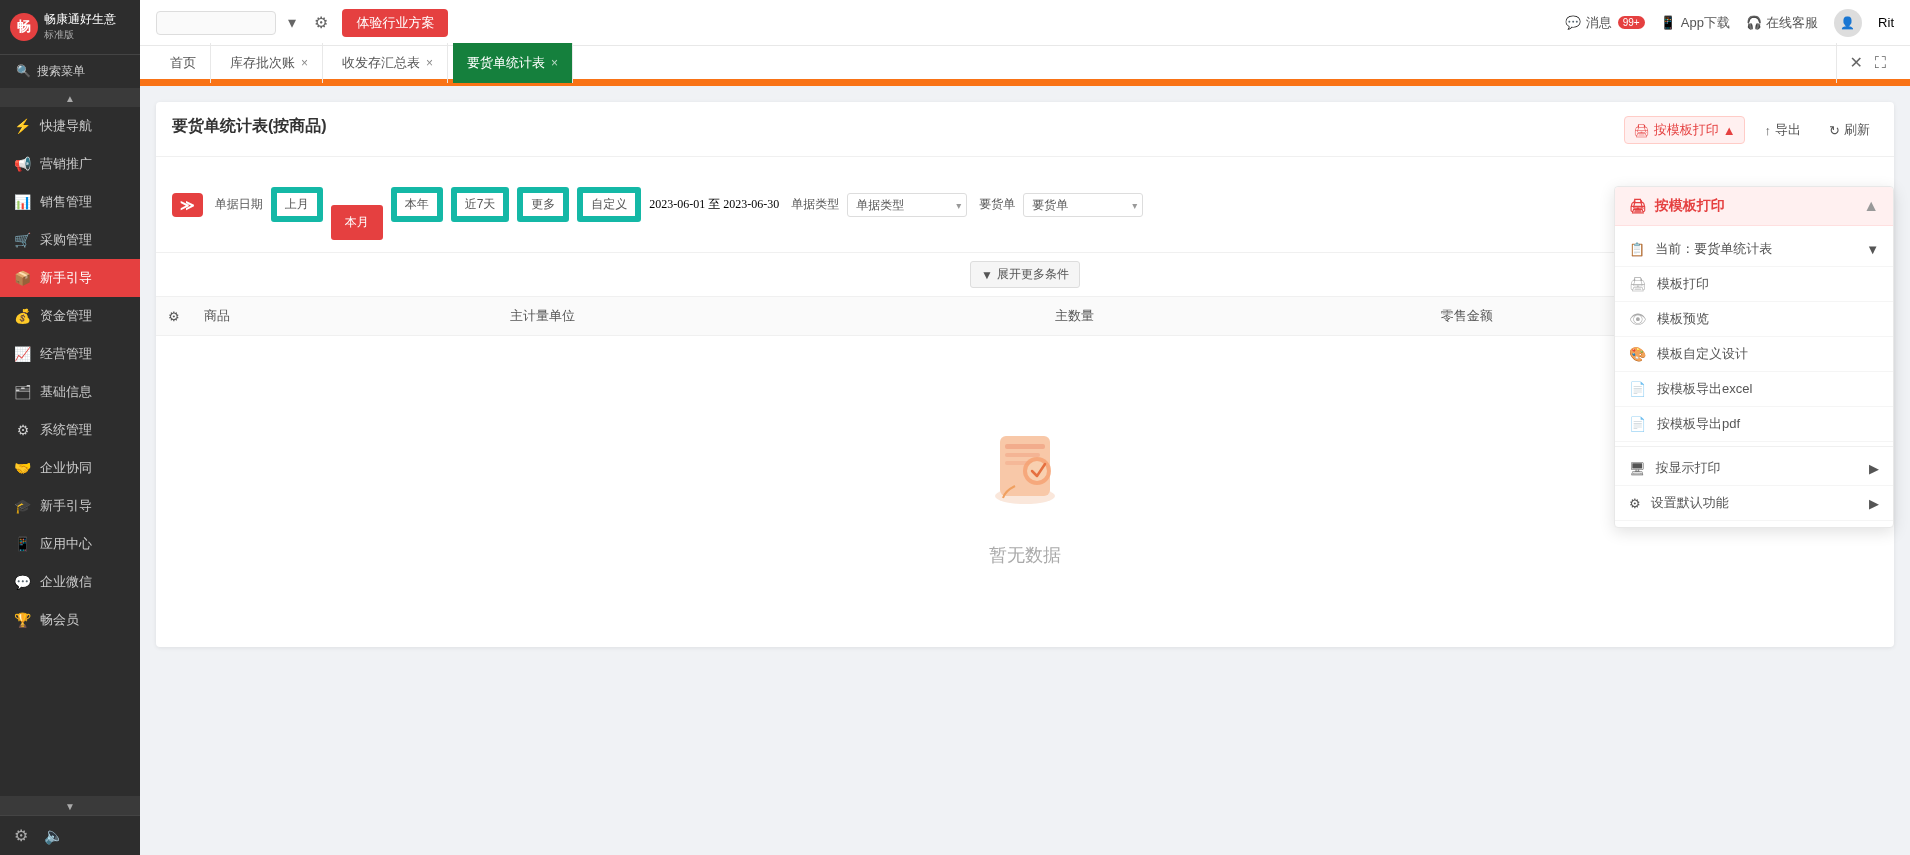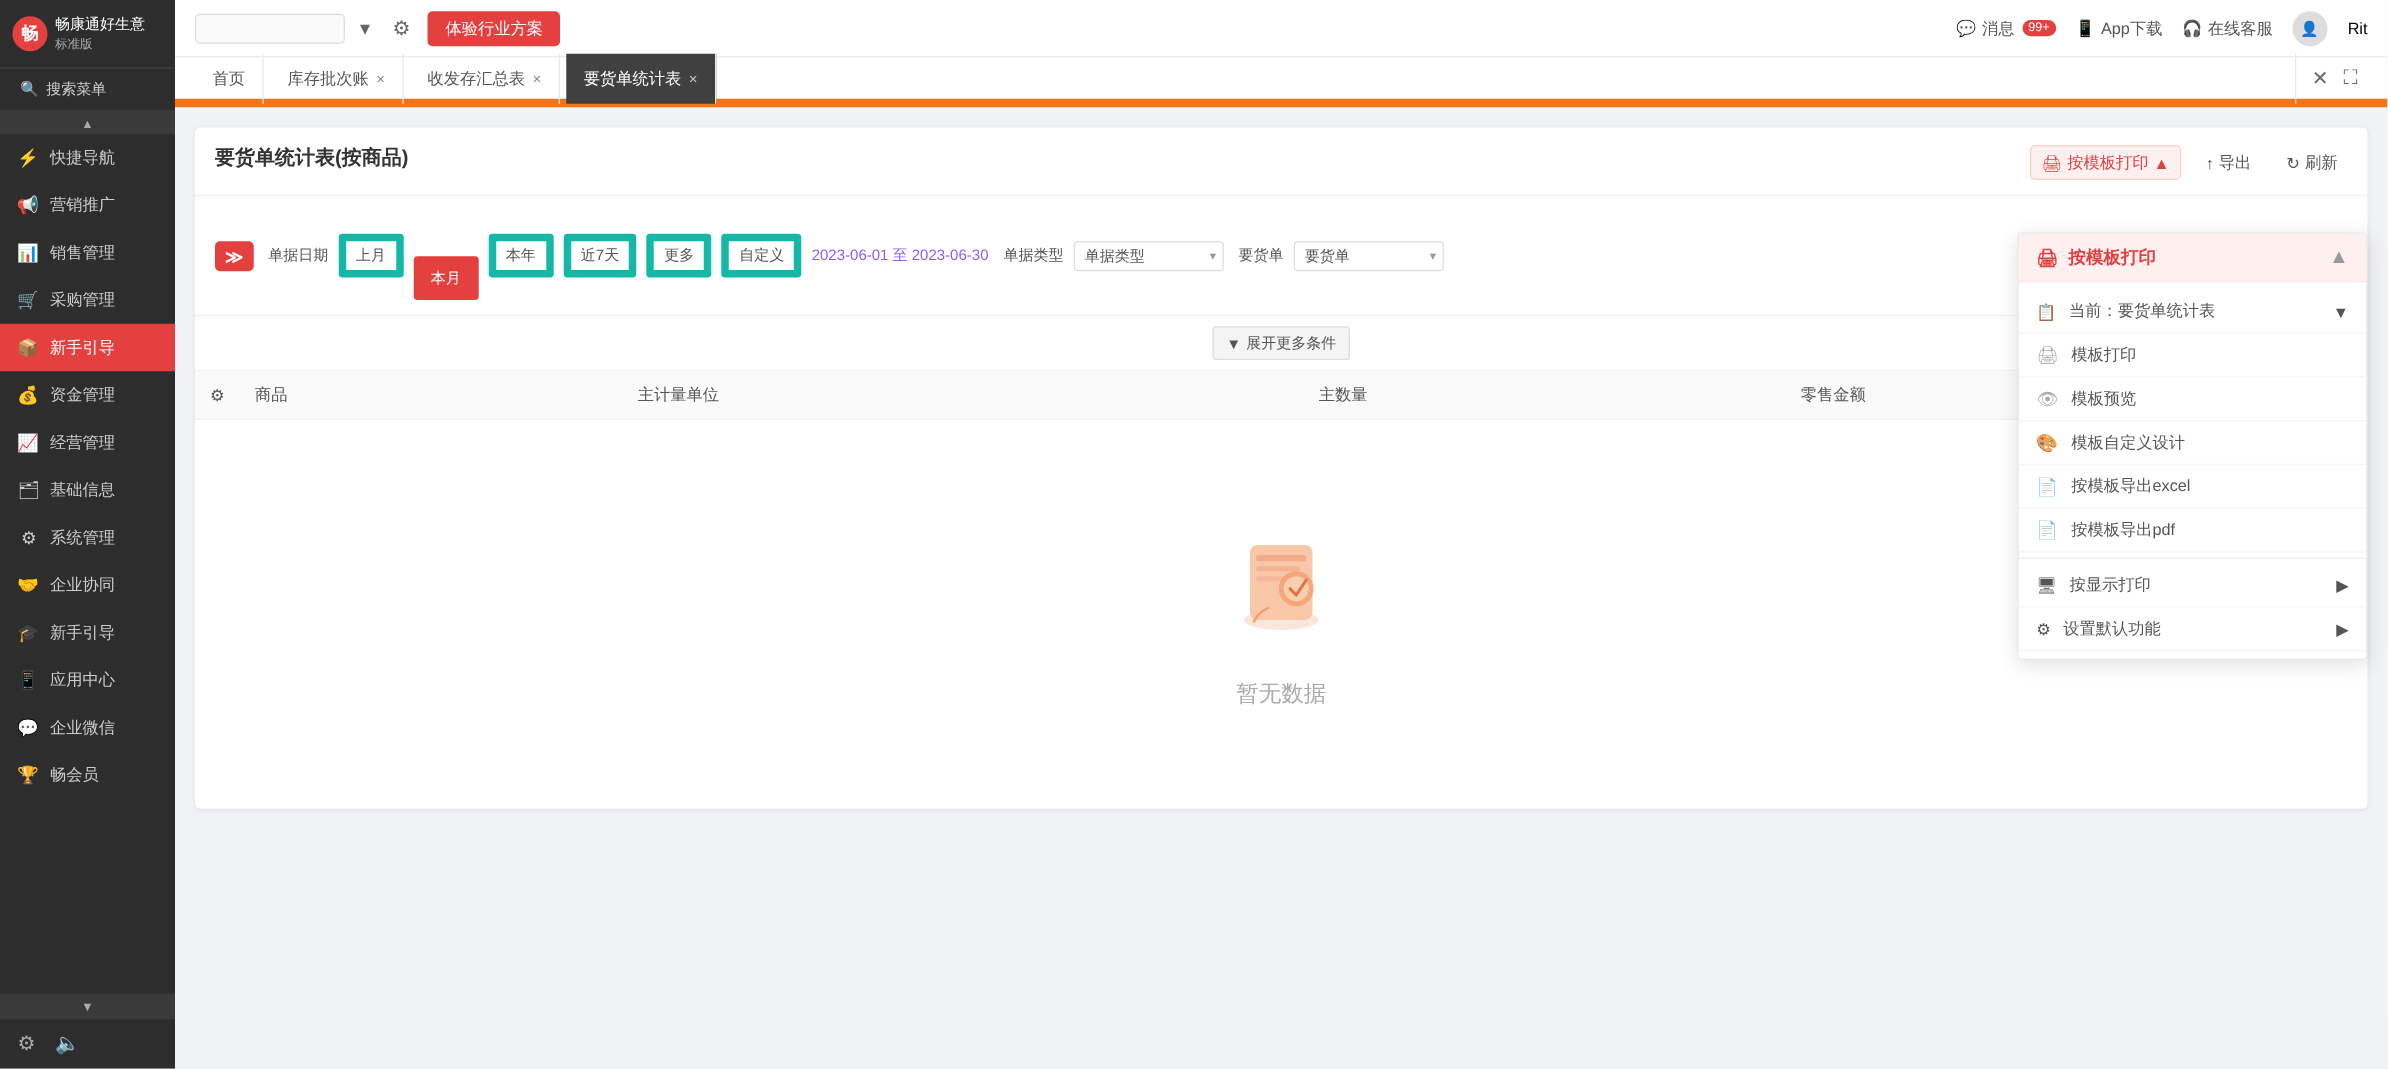"要货单统计表" .tab-item.active { background: #404040 -> #15803d }
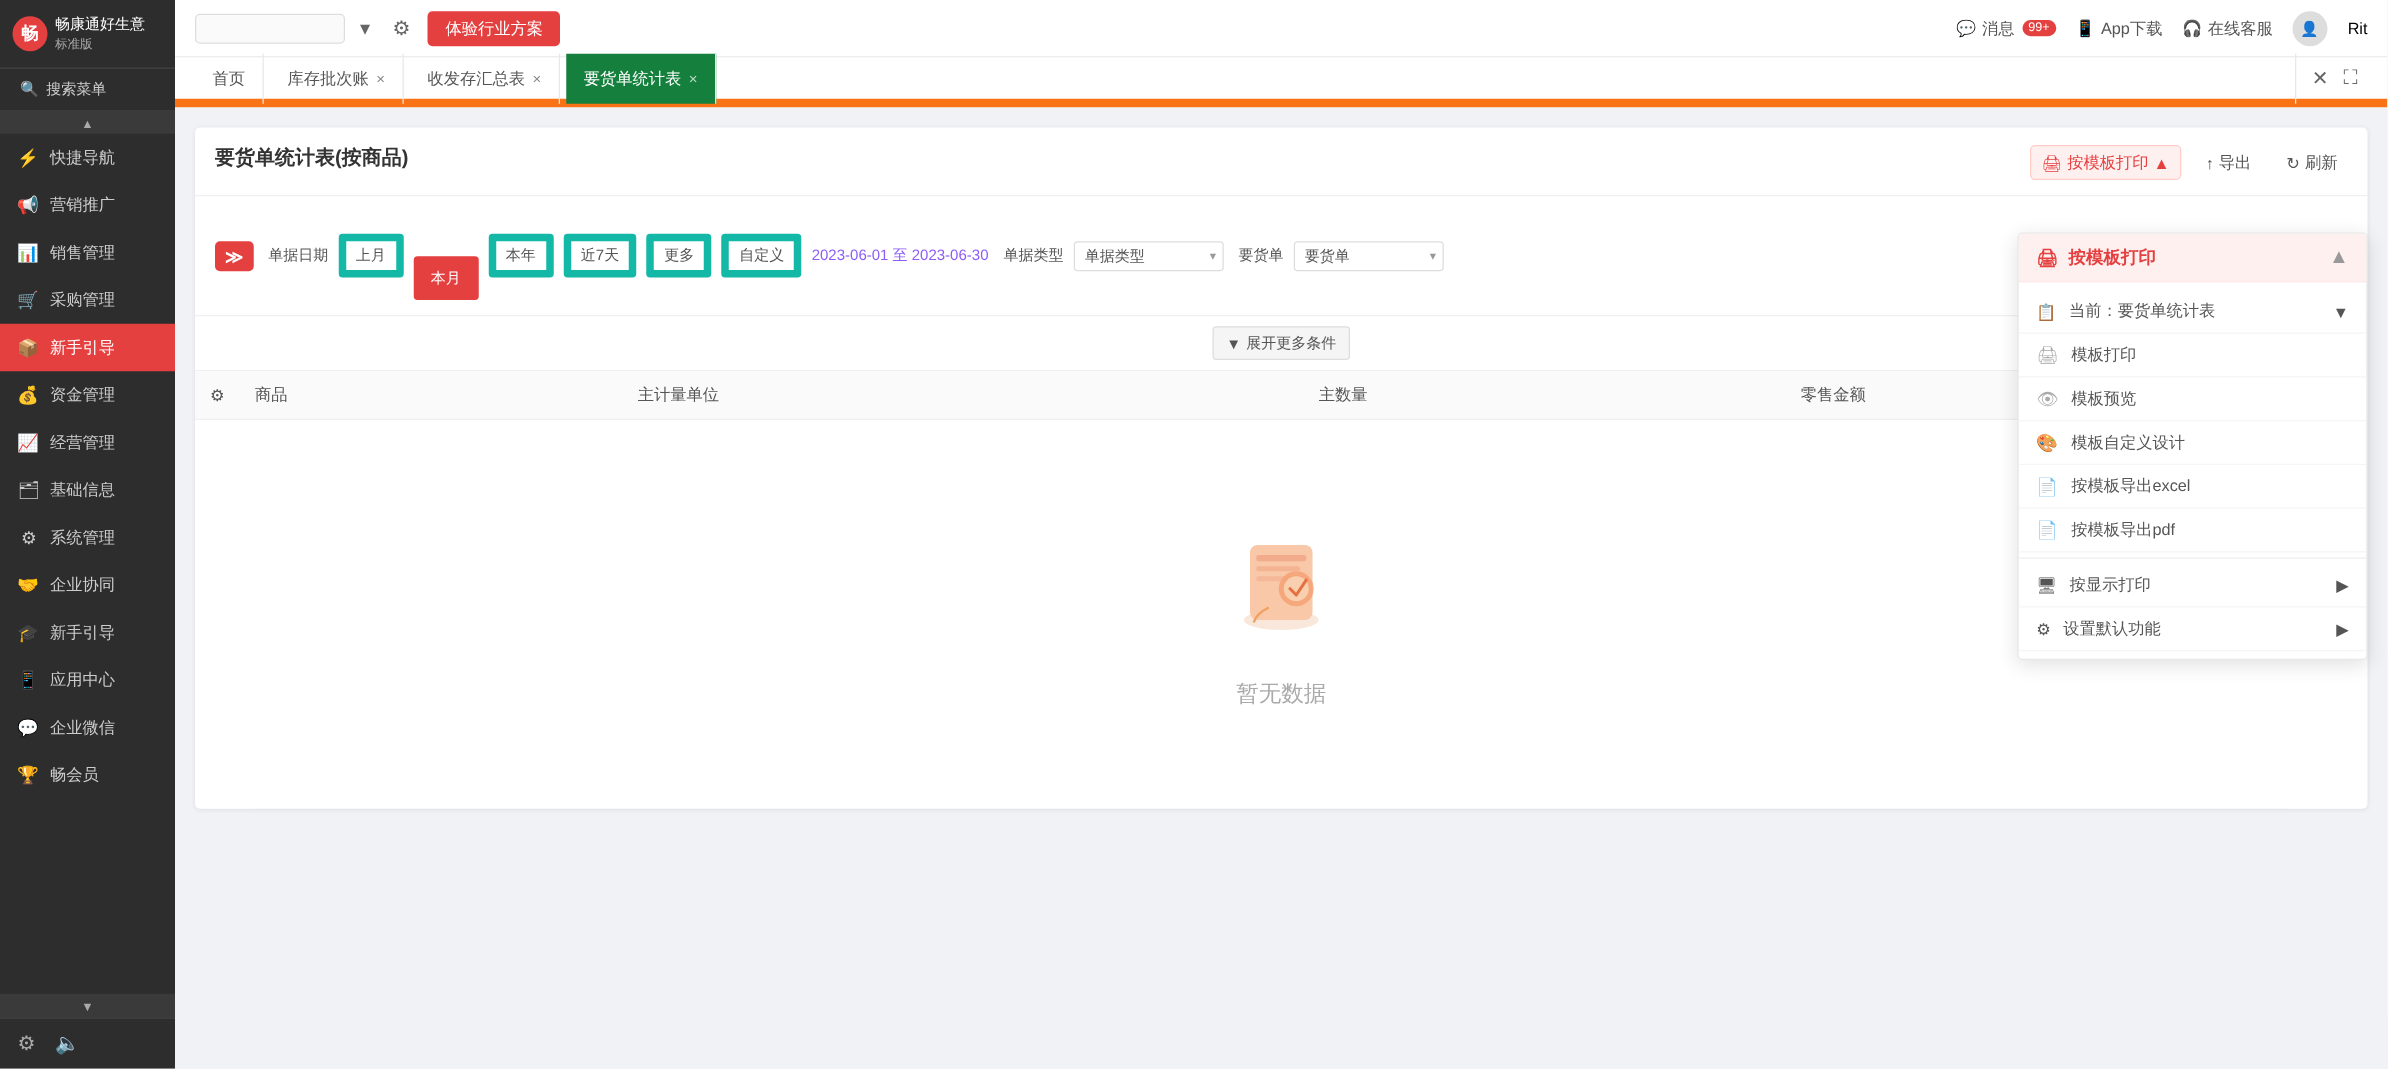"2023-06-01 至 2023-06-30" .date-range { color: #8b5cf6 -> #000000; font-family: none -> Liberation Serif, serif }
